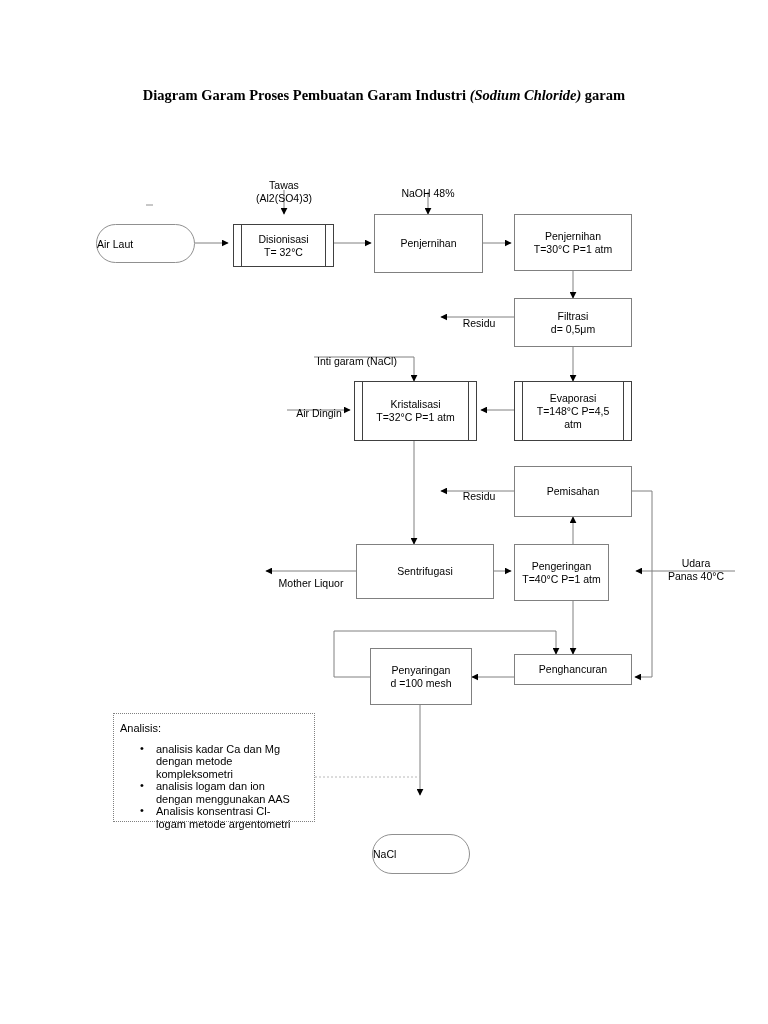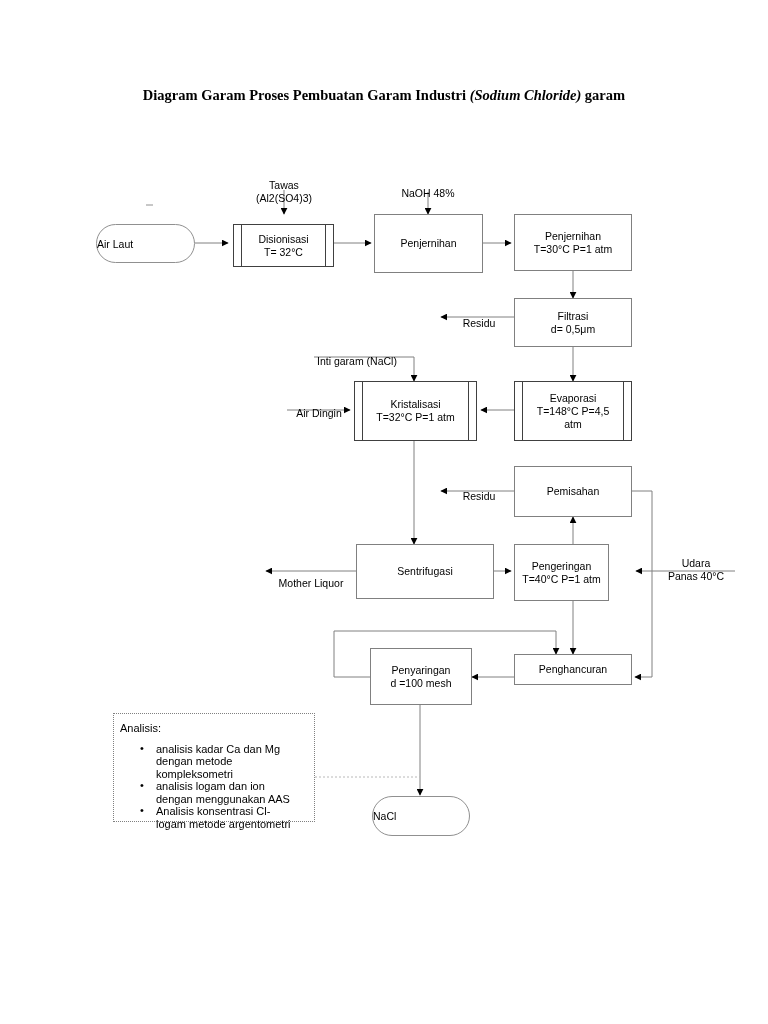"NaCl" div.term { top: 796px -> 834px }
